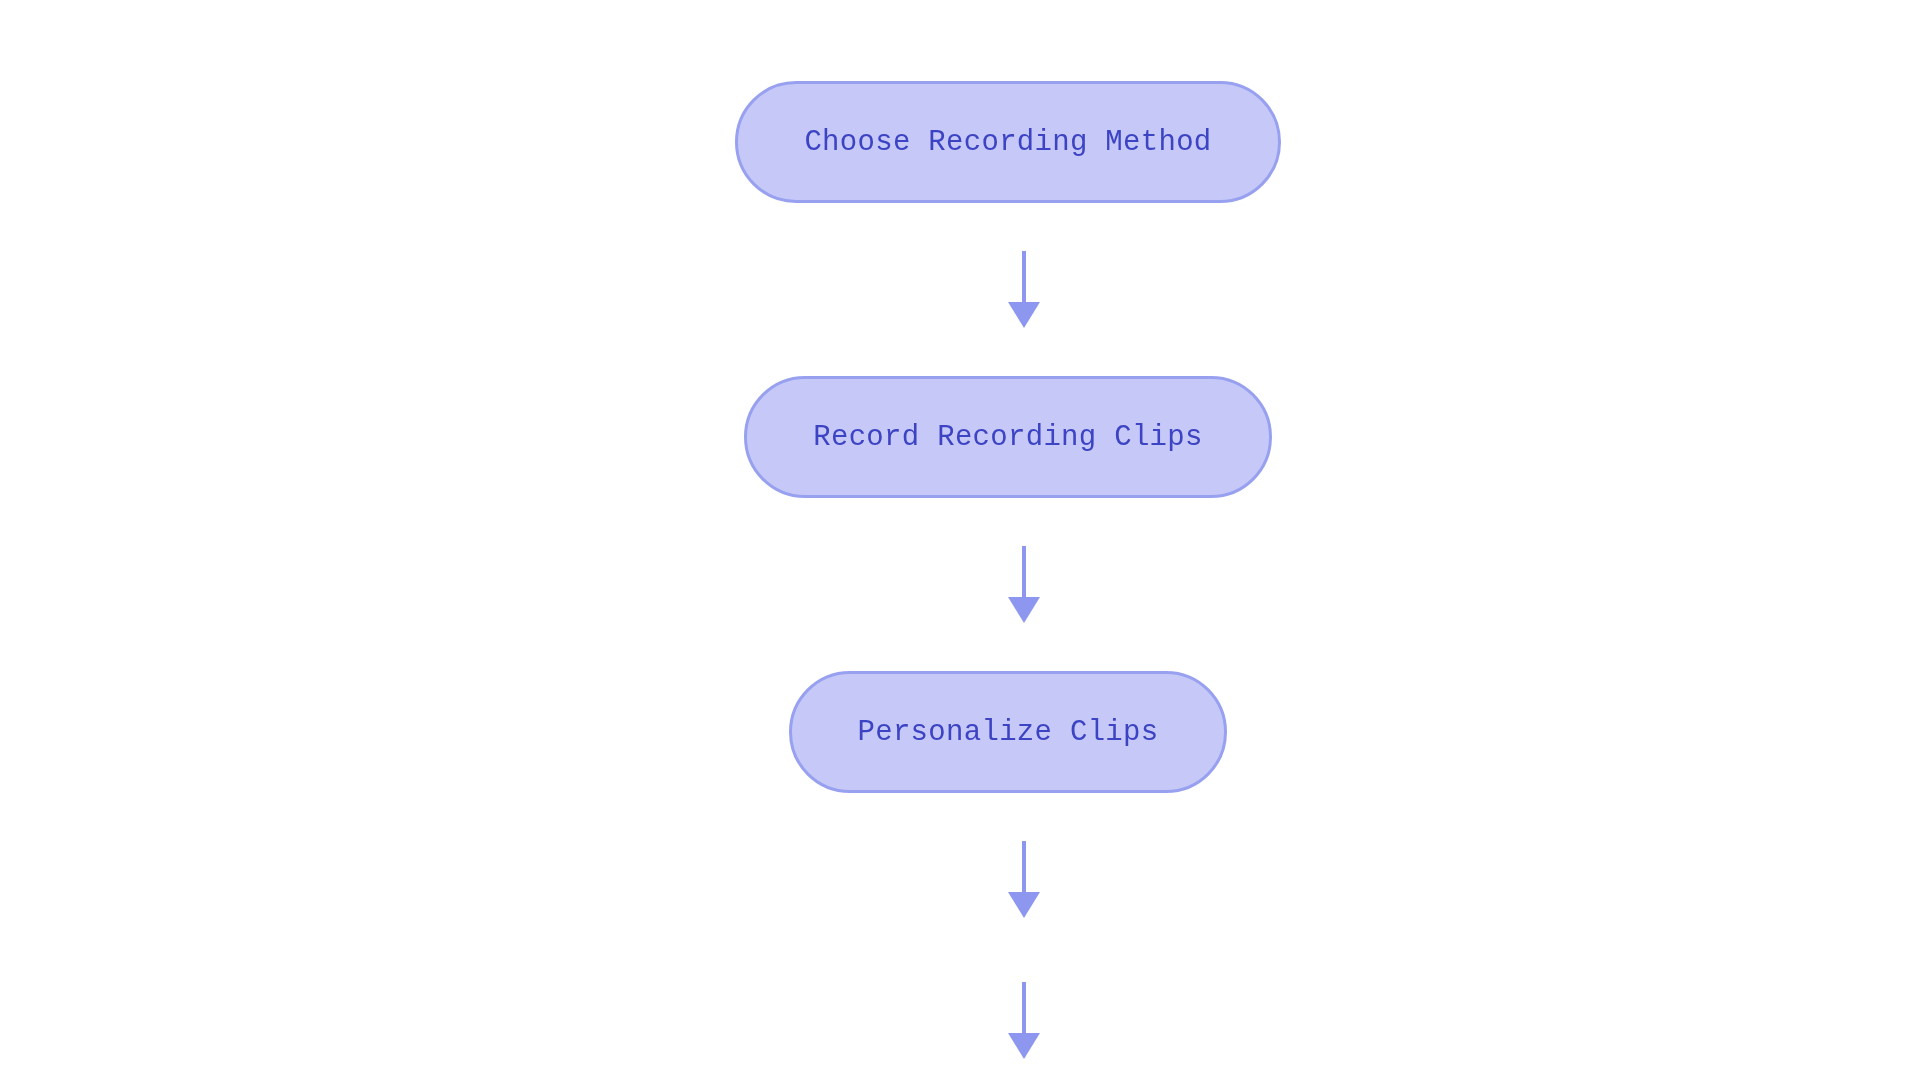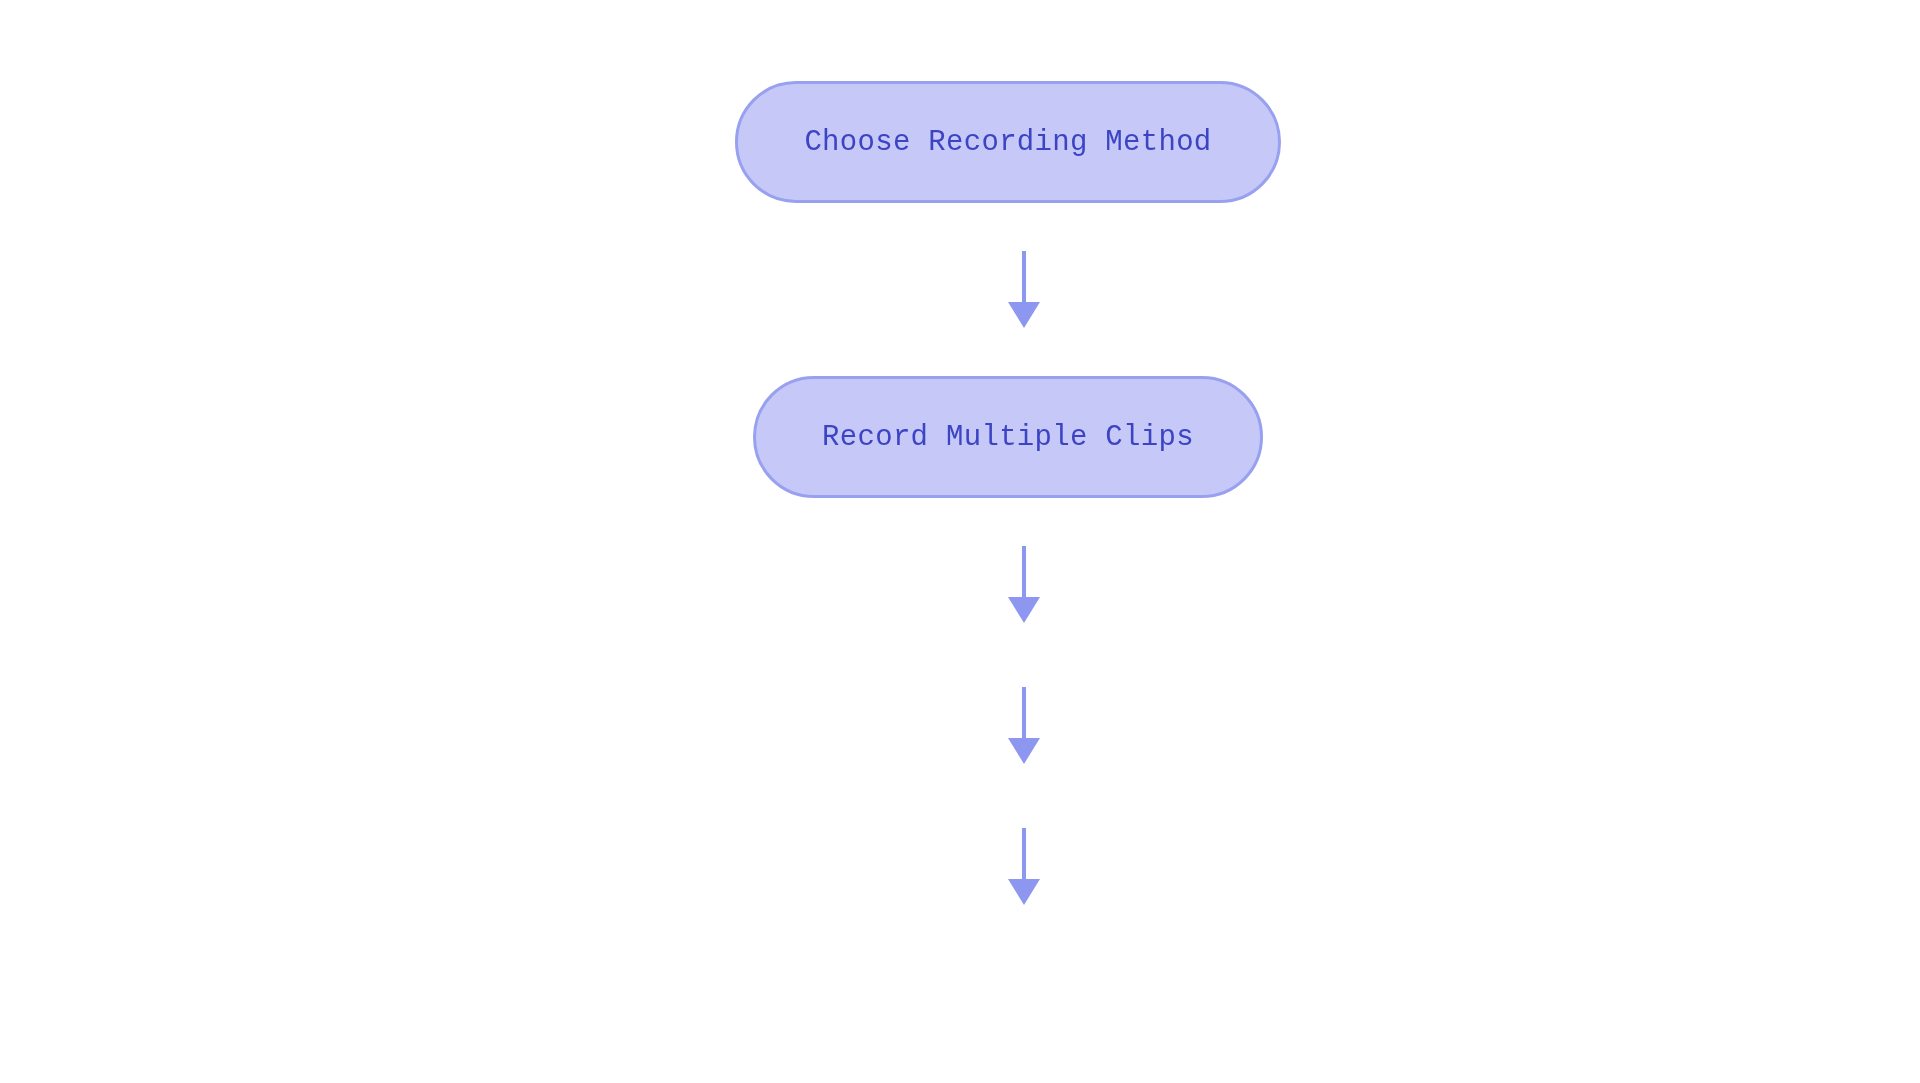"Record Multiple Clips" span.label { text: Multiple -> Recording }
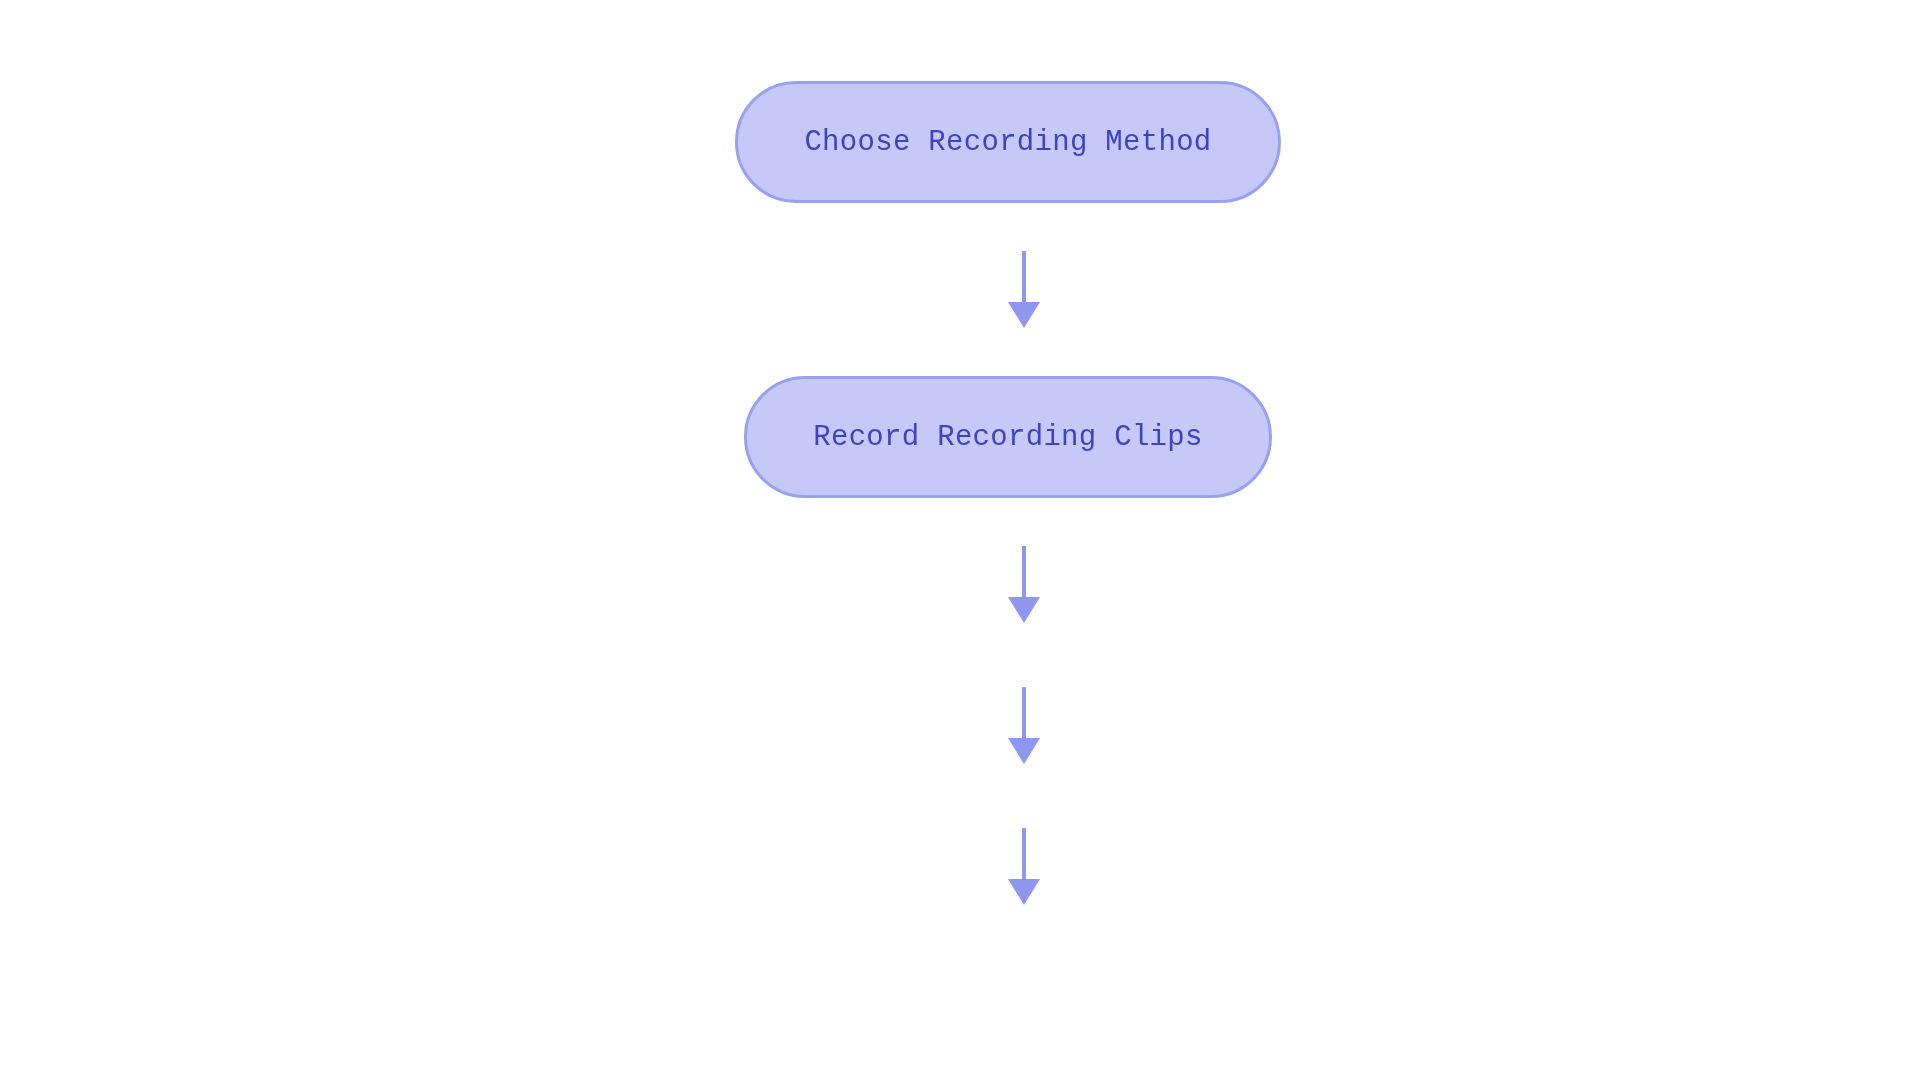"Personalize Clips" div.node { html: none -> <div> <span>Personalize Clips</span> </div> }
